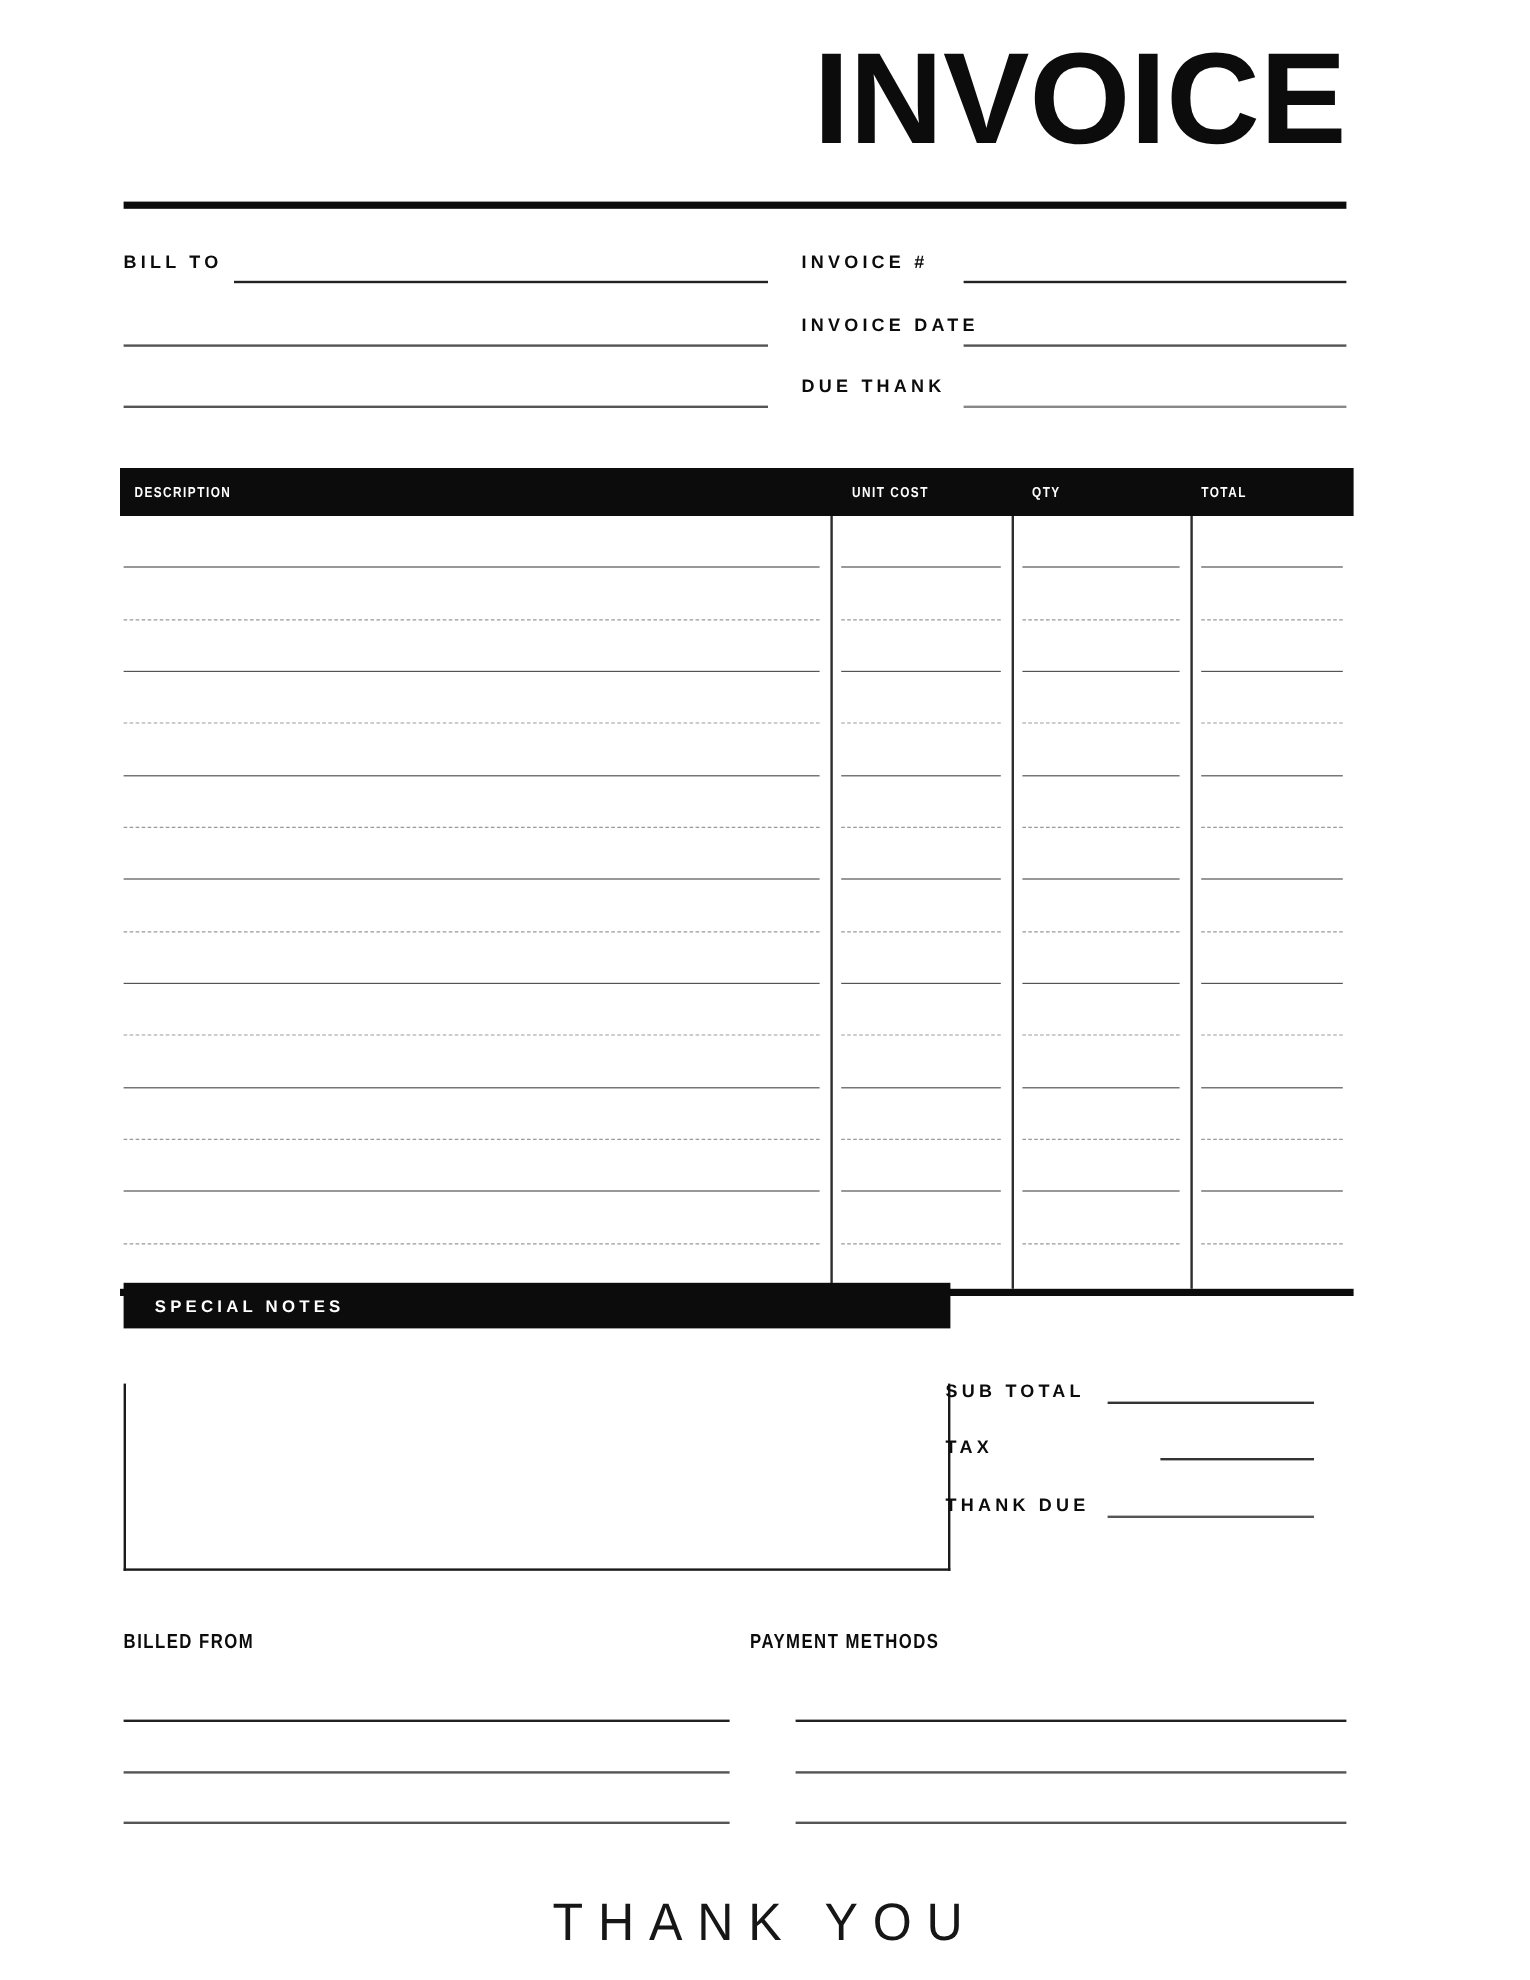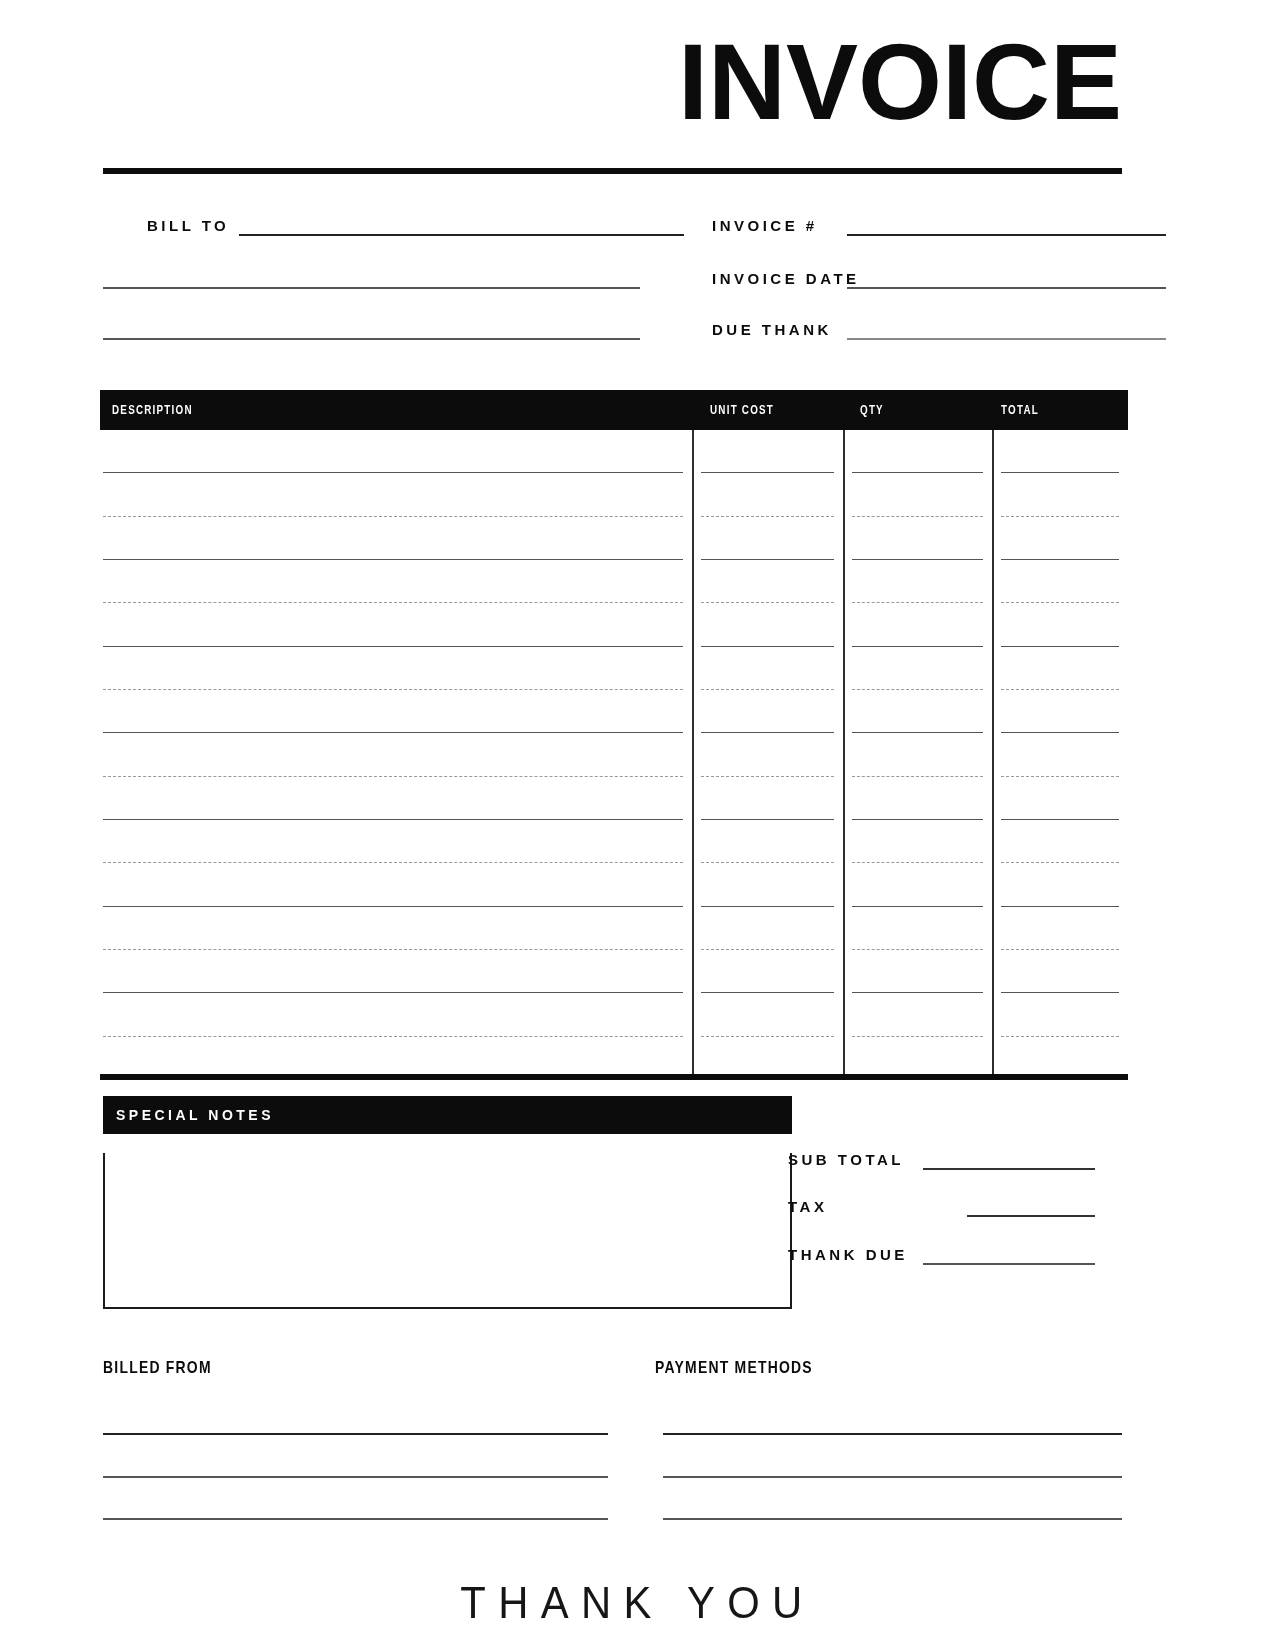"BILL TO" .frow { align-items: flex-end -> none; margin-left: 44px -> none }
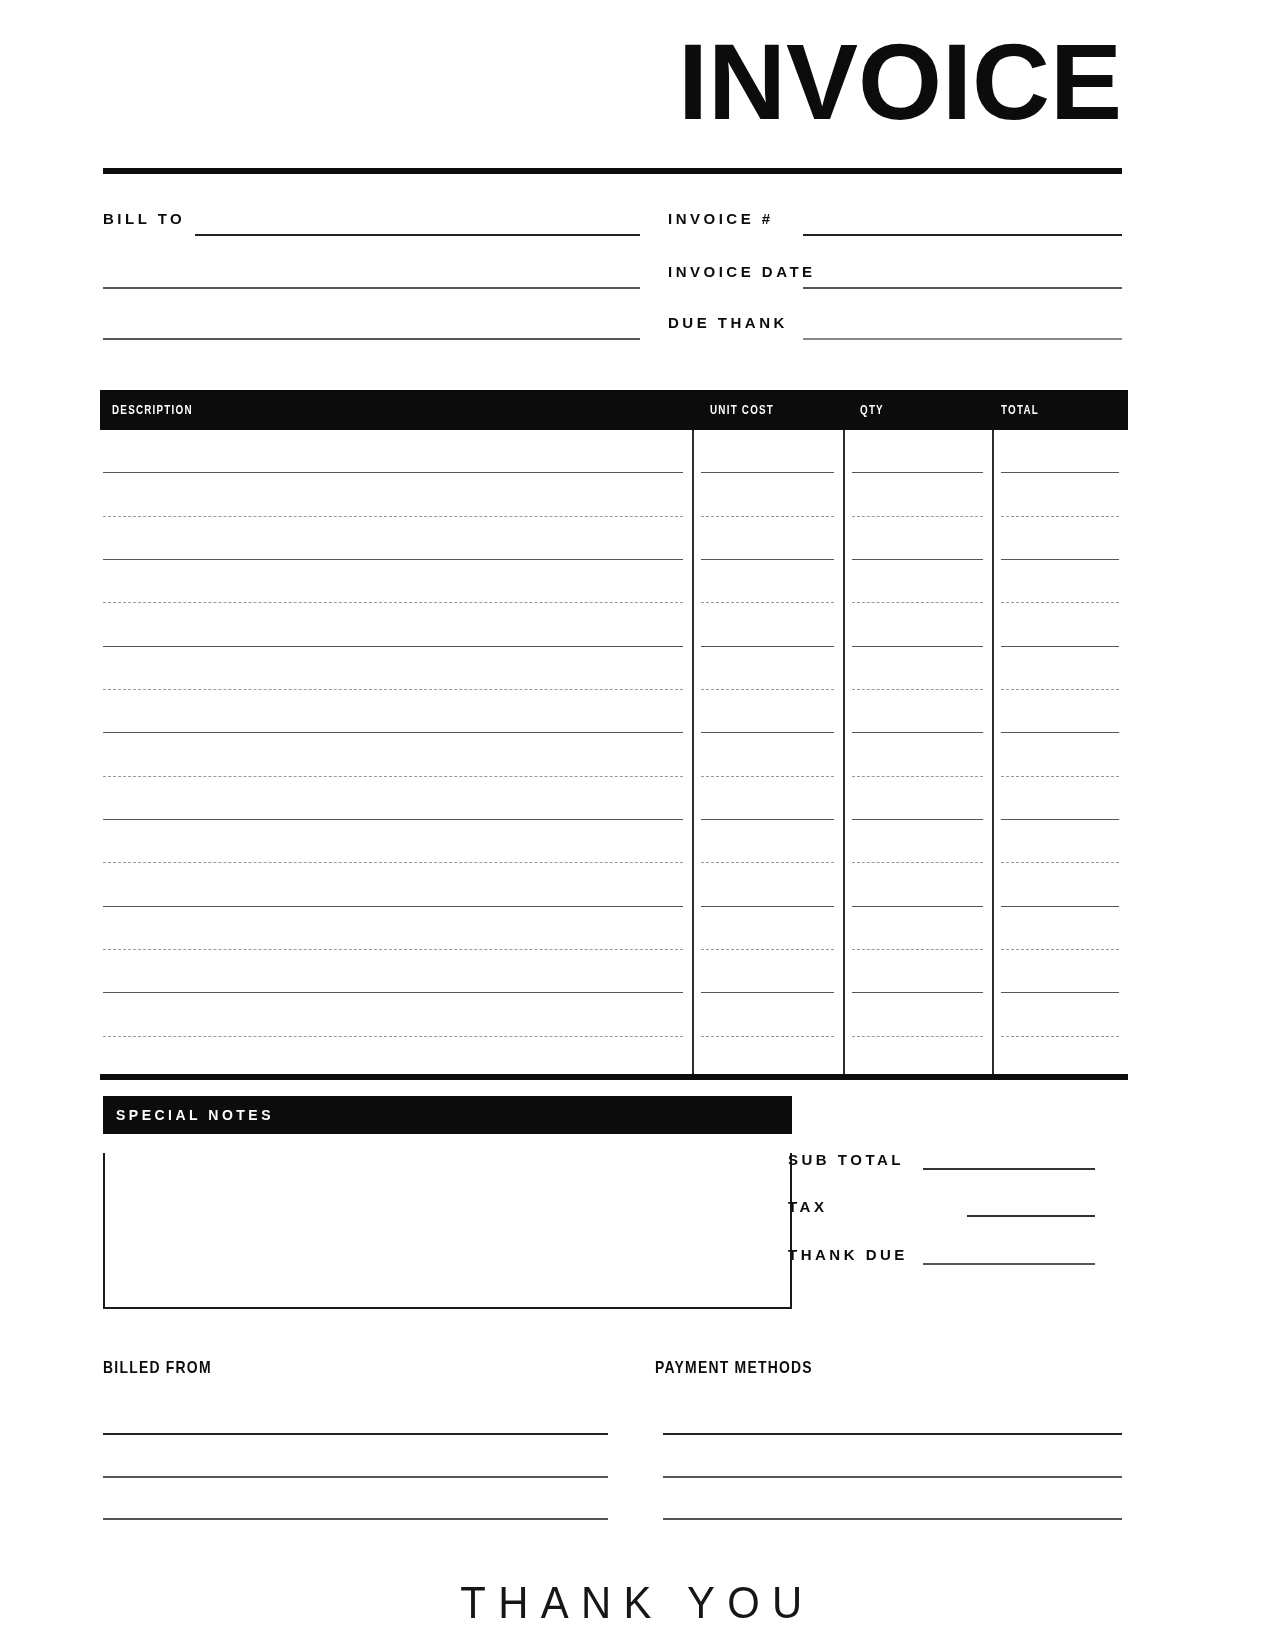"SPECIAL NOTES" .notes-bar { padding-left: 13px -> 26px; top: 1096px -> 1069px }
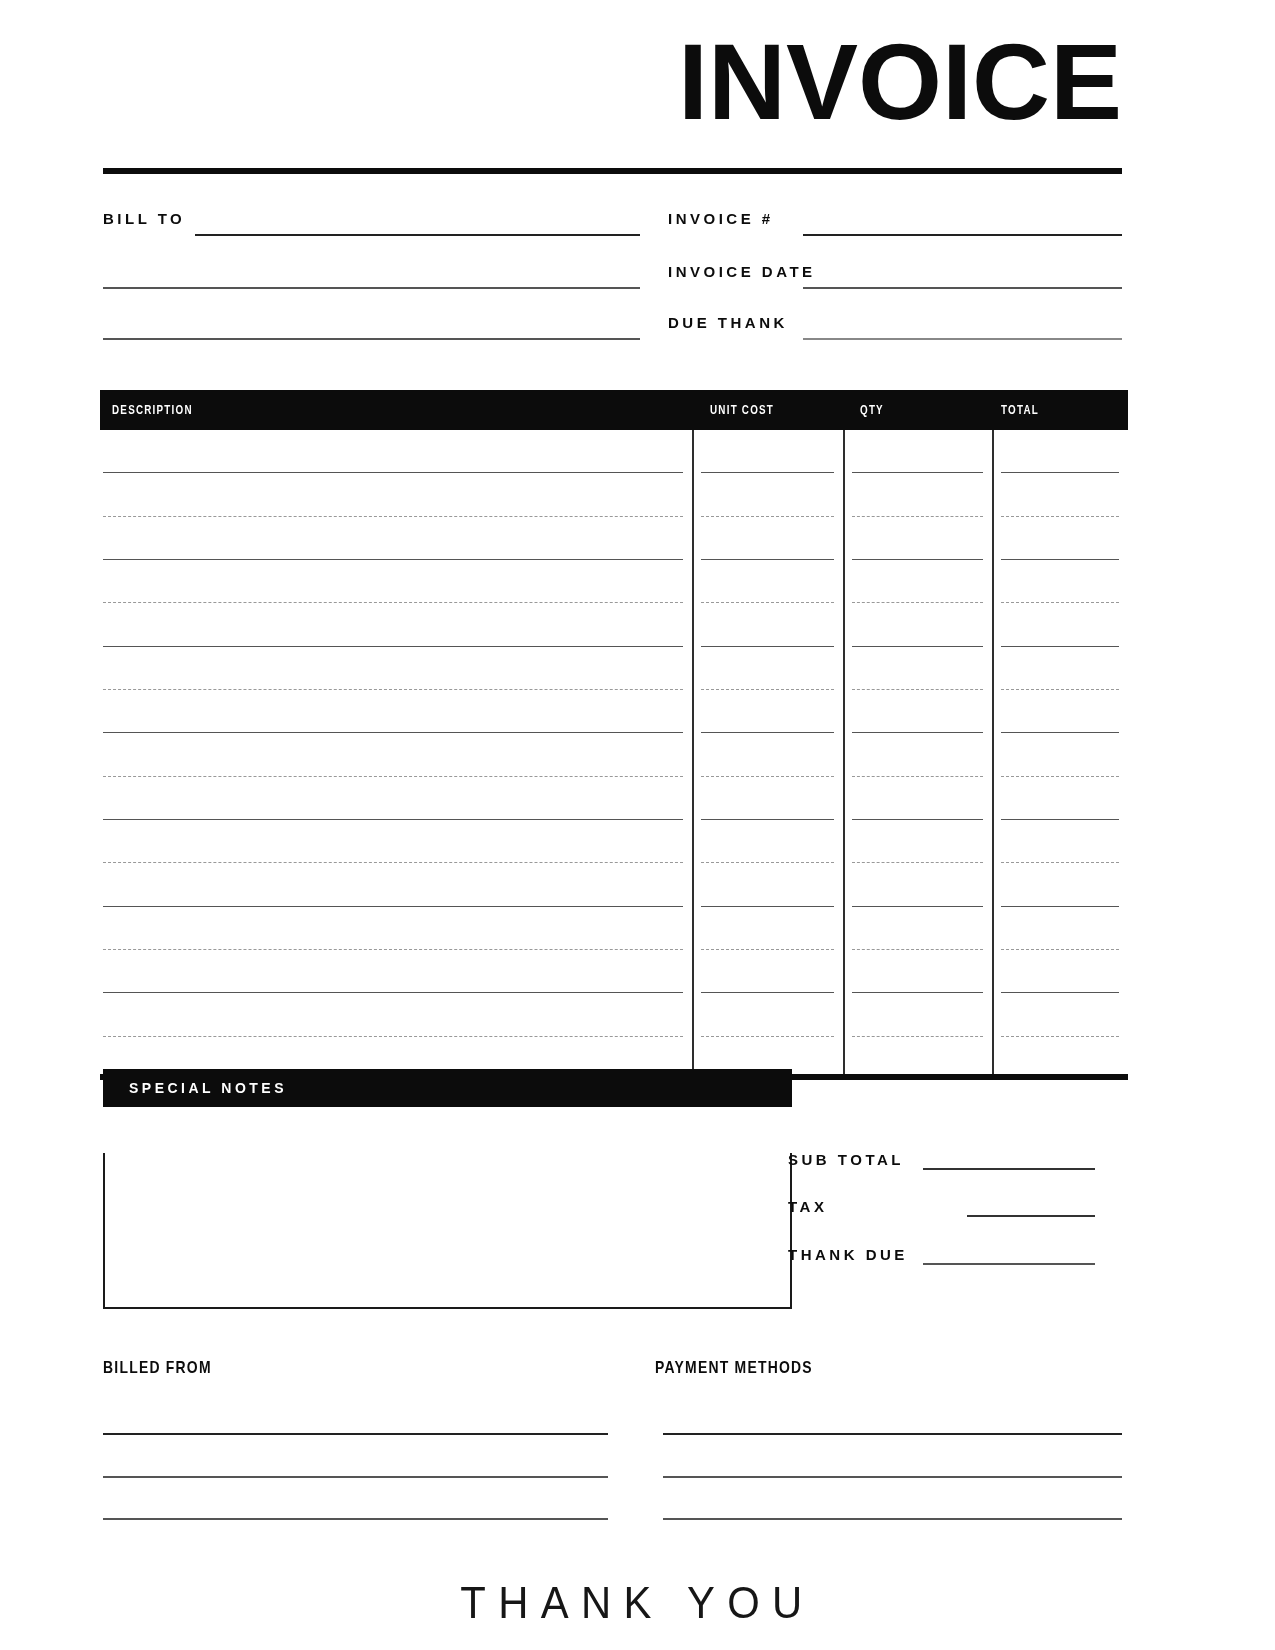"PAYMENT METHODS" span.sec-lbl { left: 655px -> 625px }
